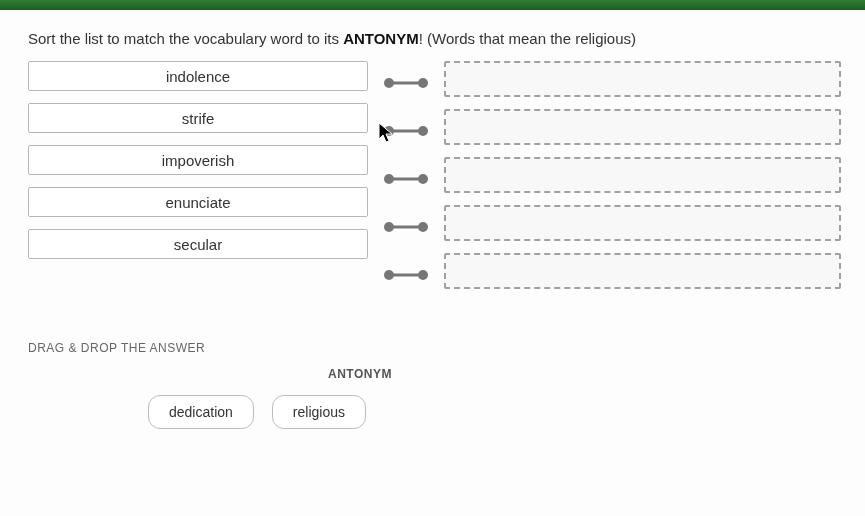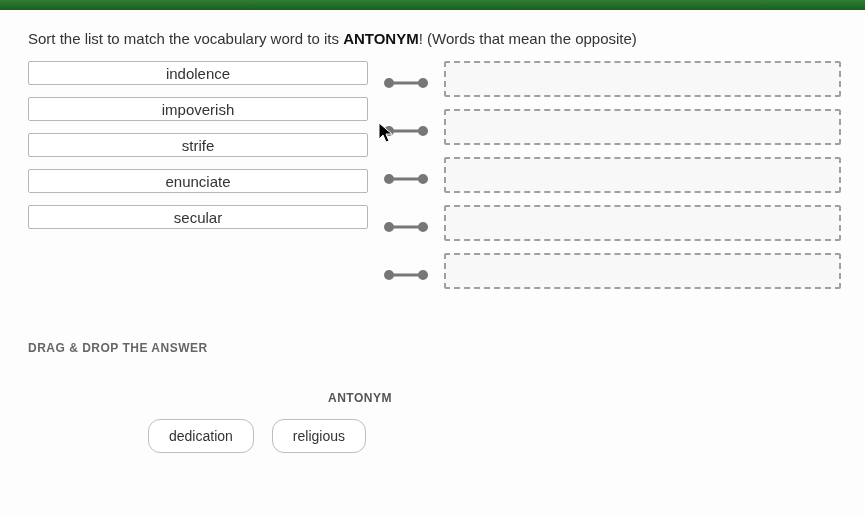"! (Words that mean the" span { text: opposite -> religious }
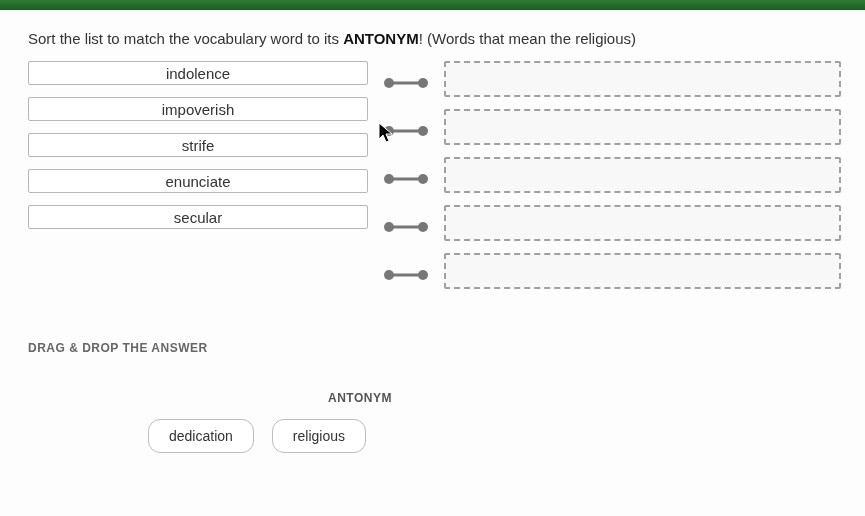"indolence" .vocab-box { height: 24px -> 30px }
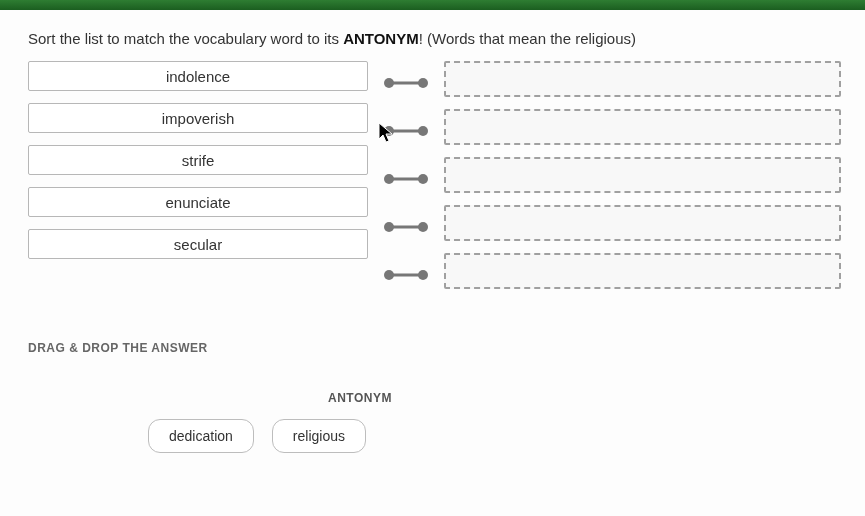"impoverish" div.vocab-box { order: before "strife" -> after "strife" }
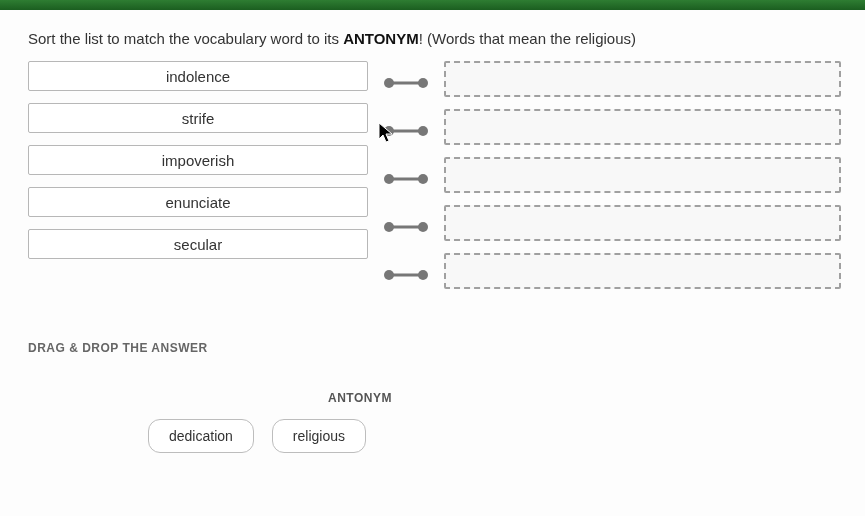"DRAG & DROP THE ANSWER" .answer-label { font-weight: 700 -> 400; margin-bottom: 36px -> 12px }
